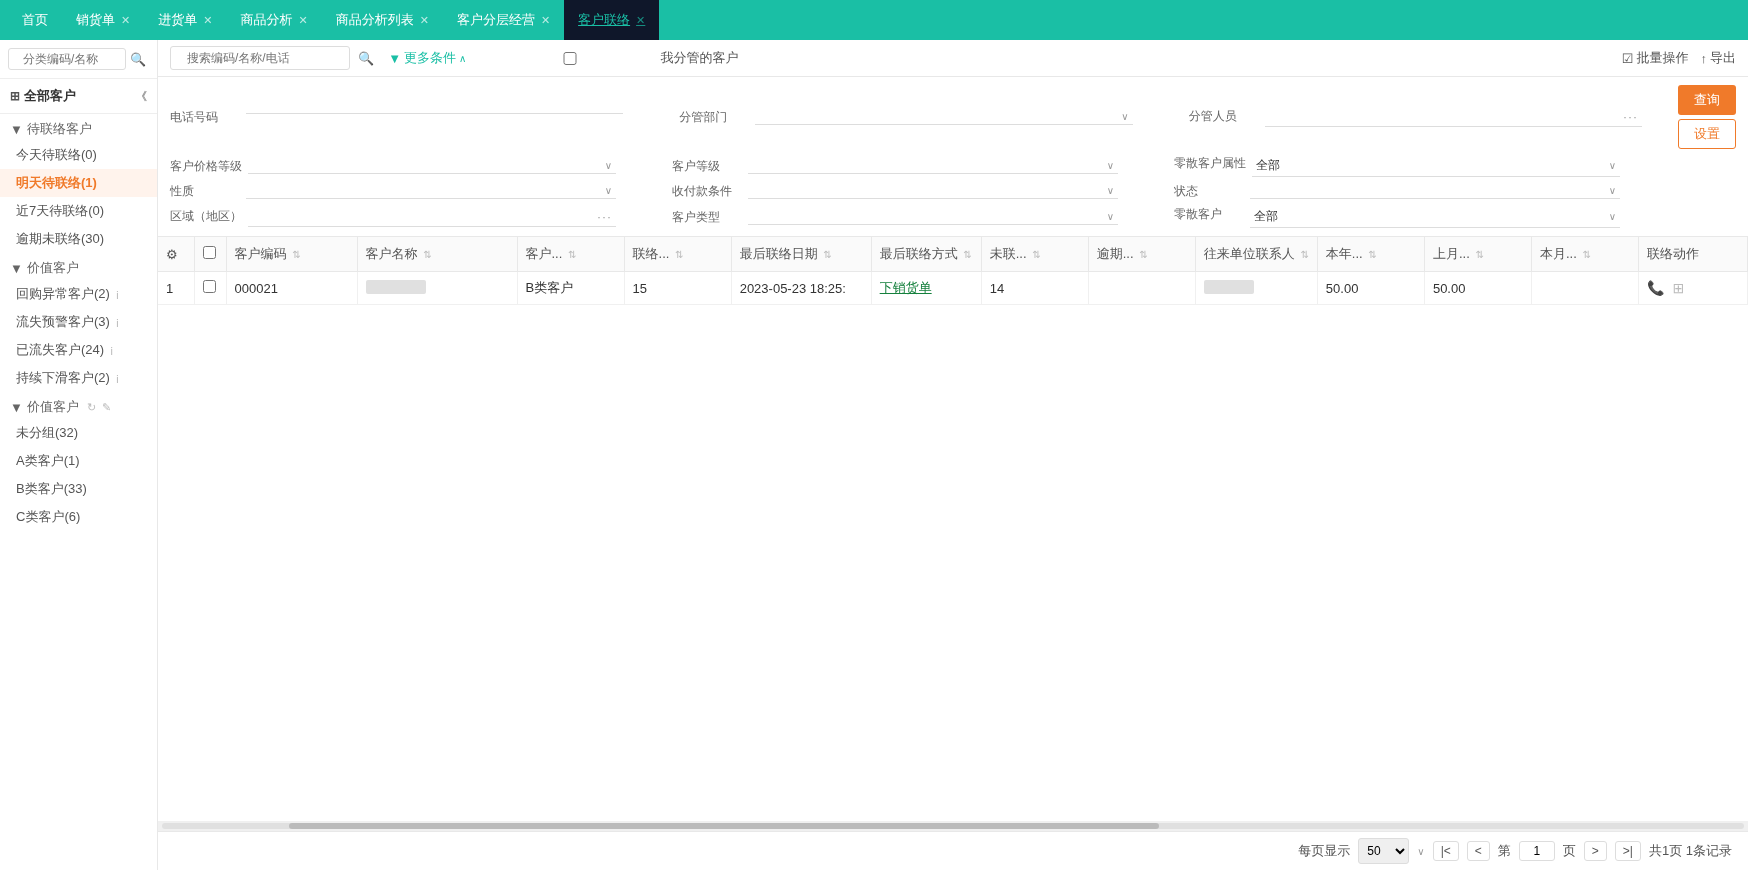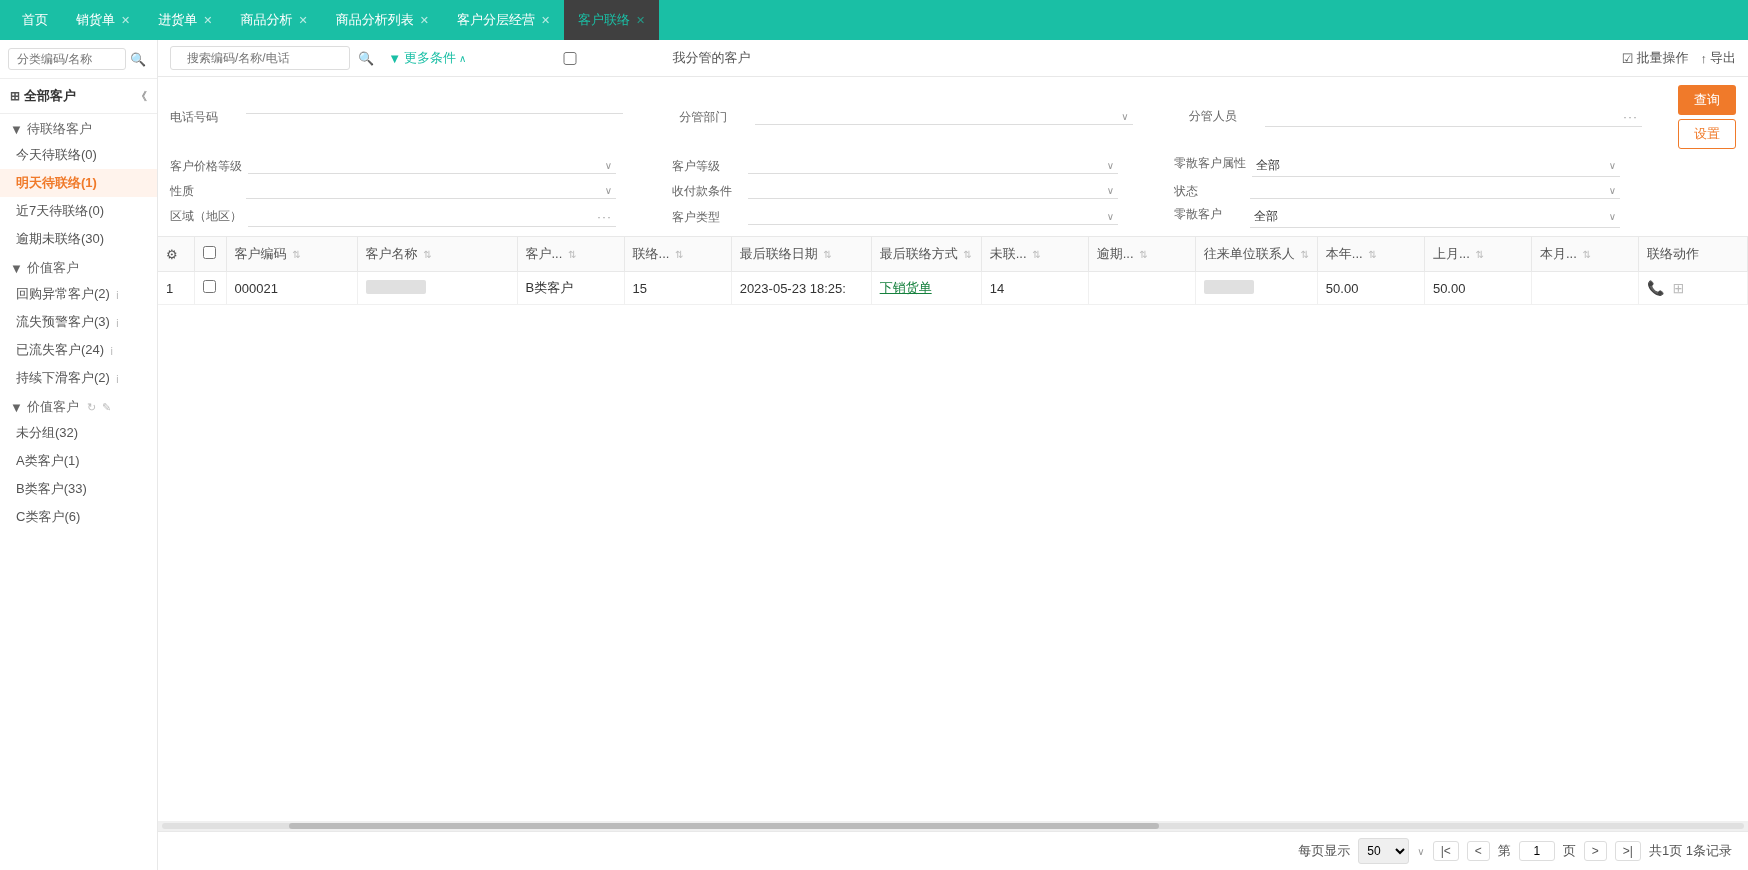"客户联络" .nav-item.active { background: #404040 -> #0f172a; text-decoration: none -> underline }
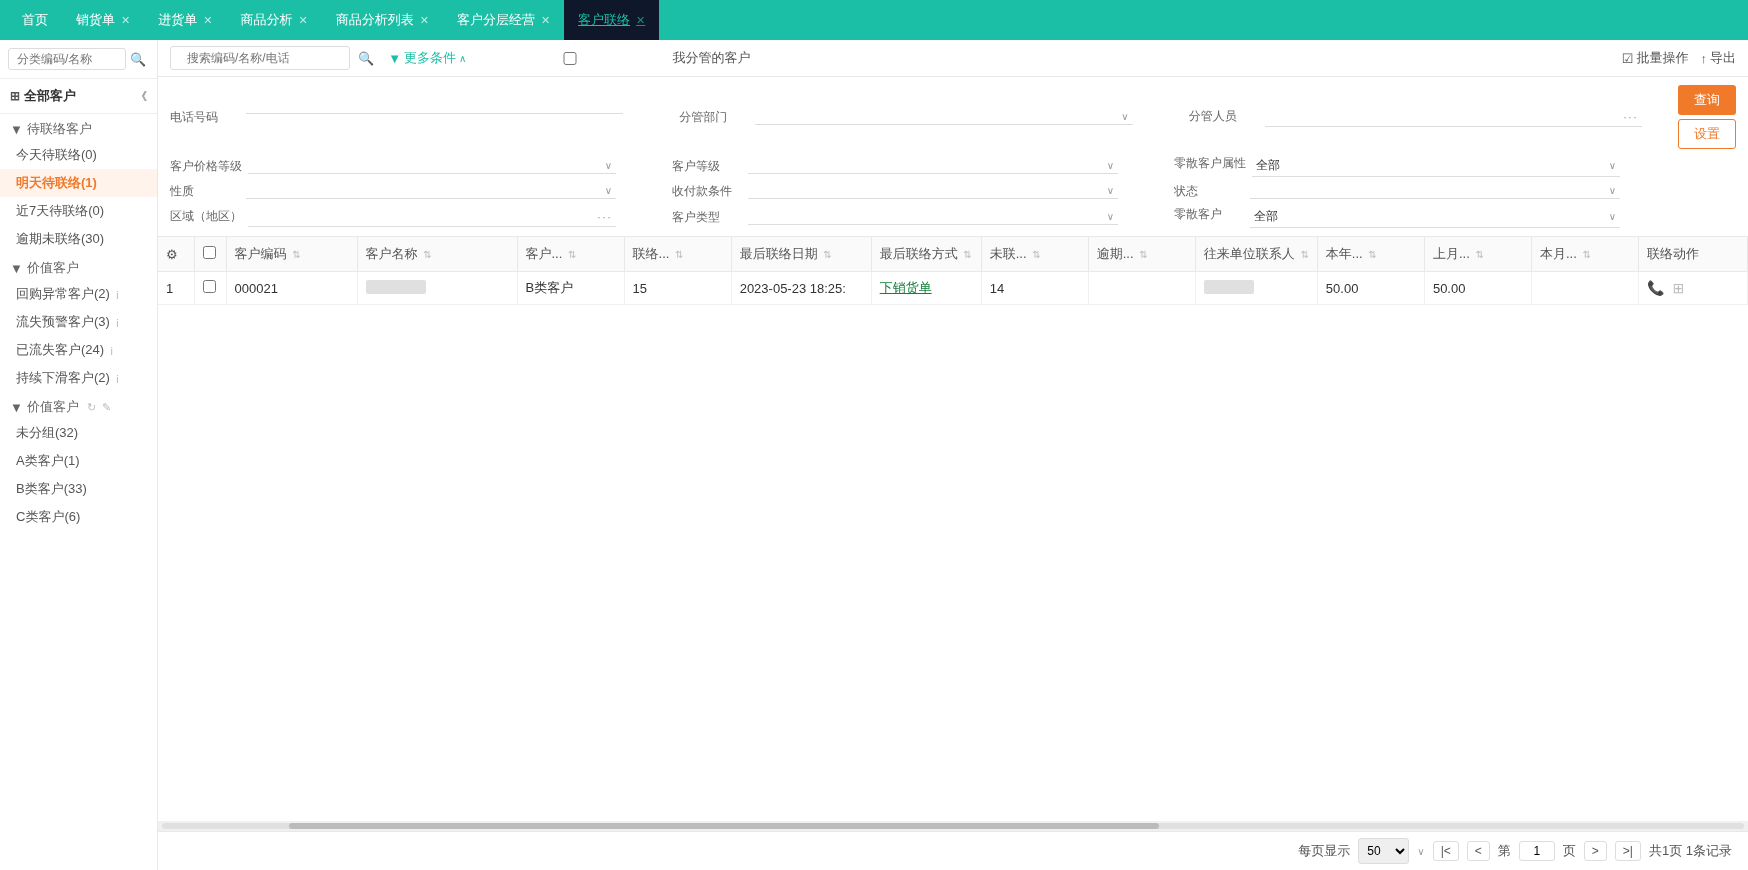"分类编码/名称" .sidebar-search input { padding: 3px 8px -> 3px 14px }
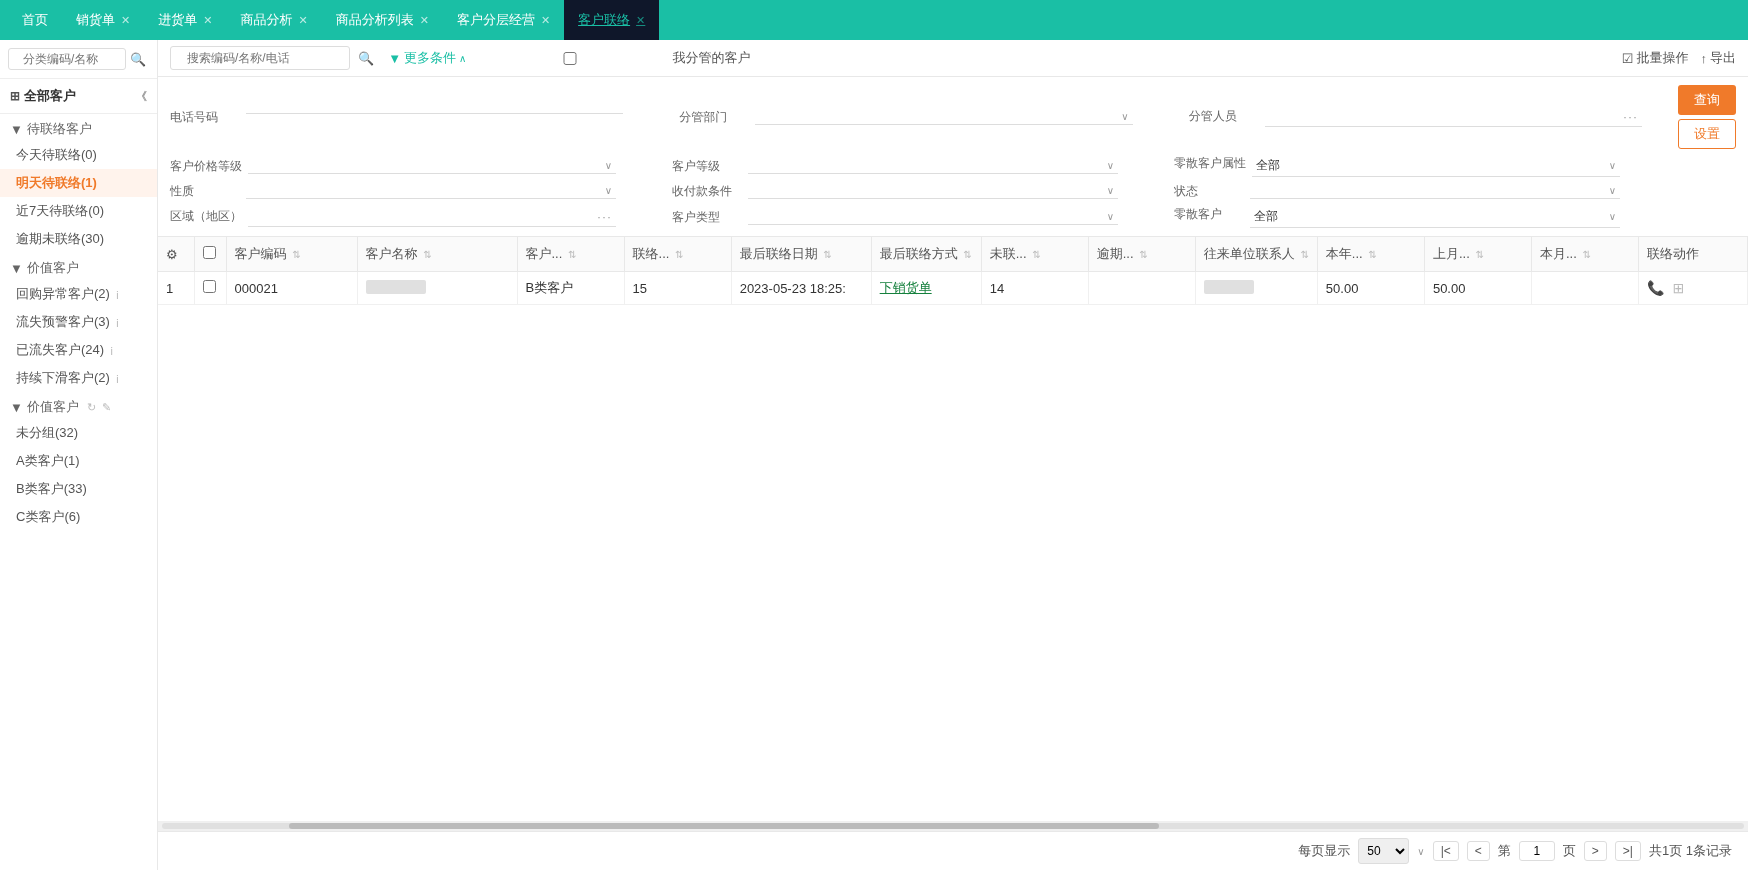"我分管的客户" .checkbox-label { gap: 12px -> 0 }
